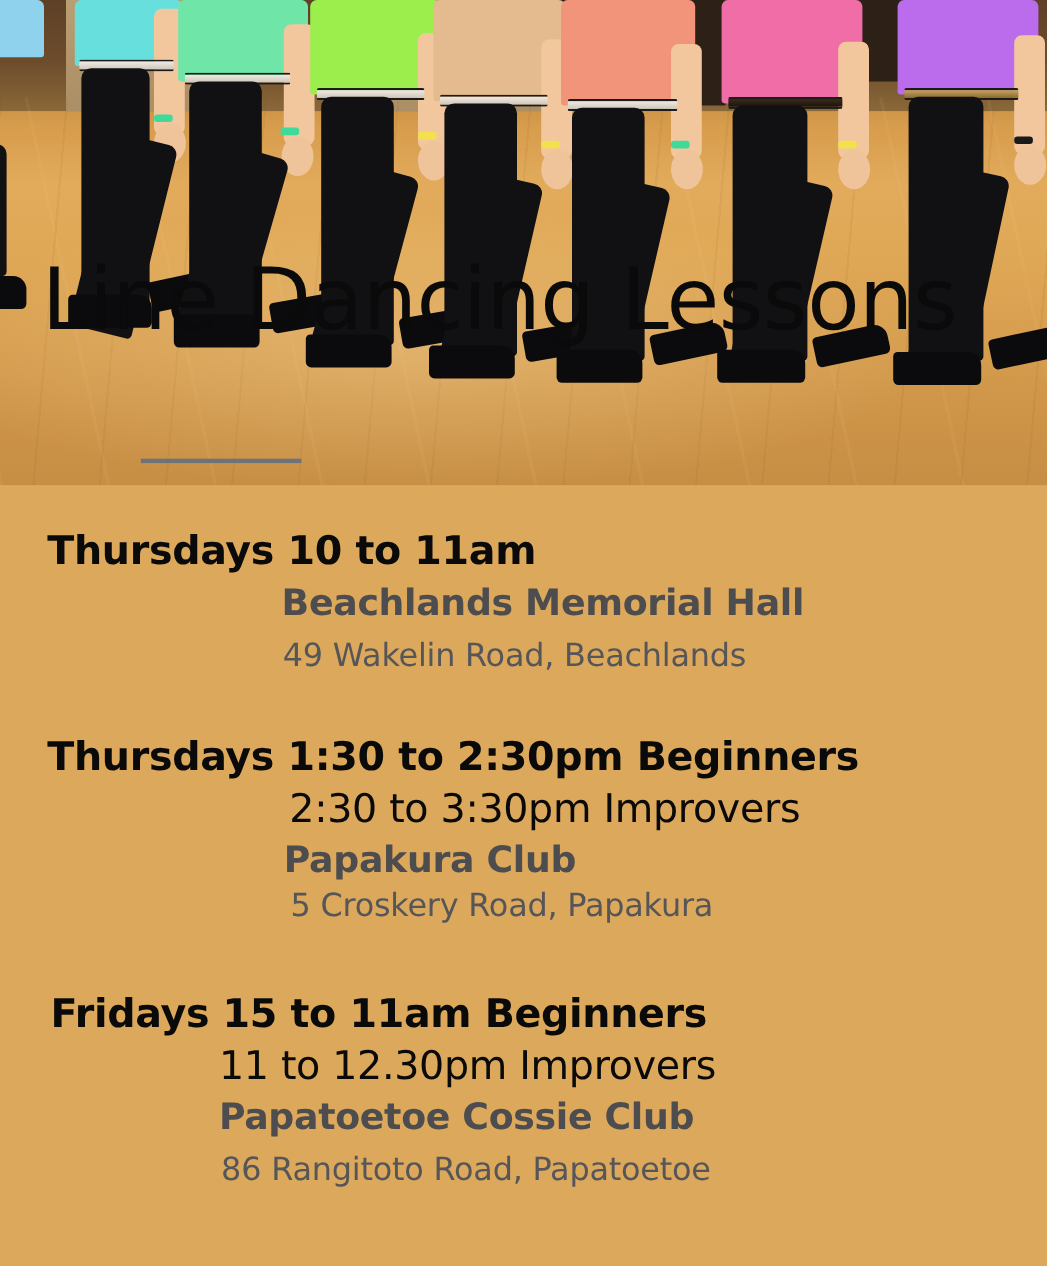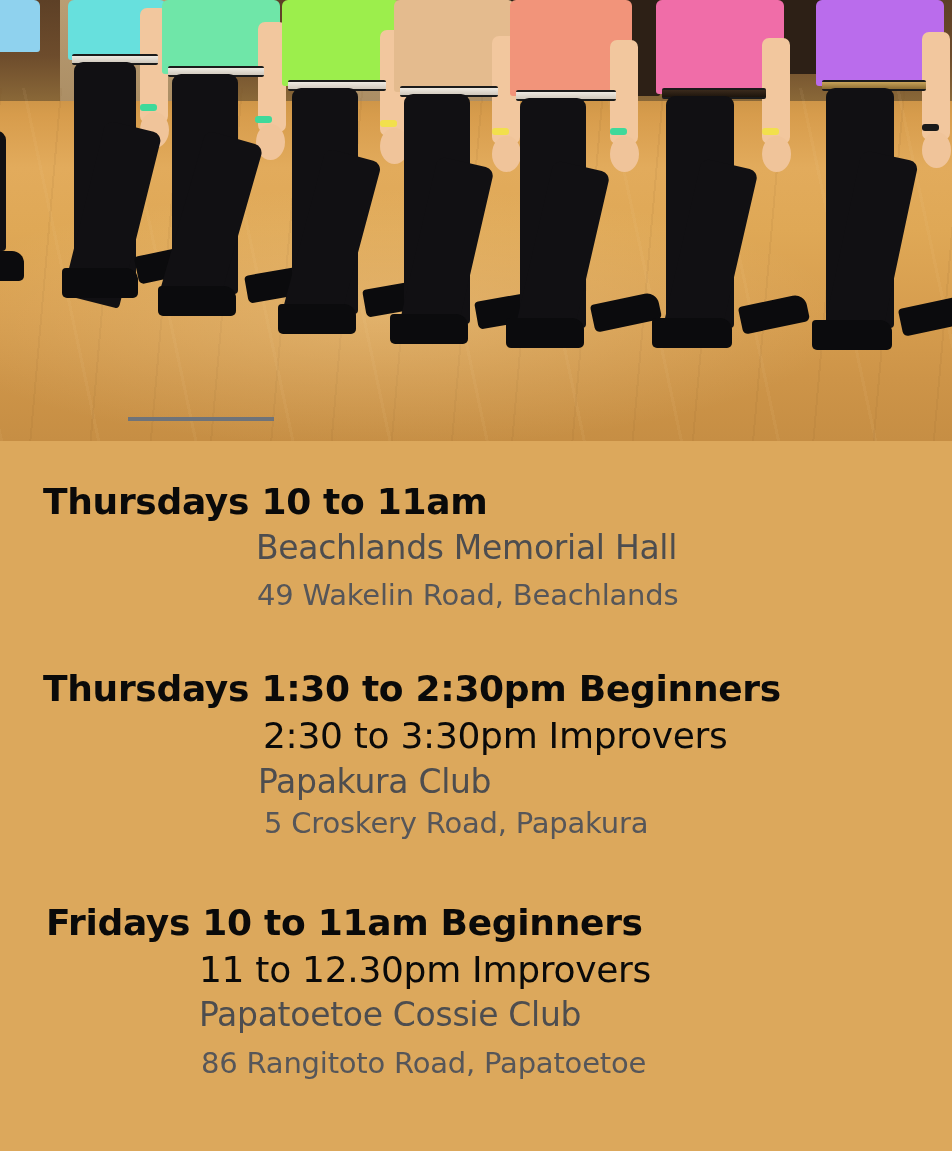"Line Dancing Lessons" div.title { html: none -> <div>Line Dancing Lessons</div> }
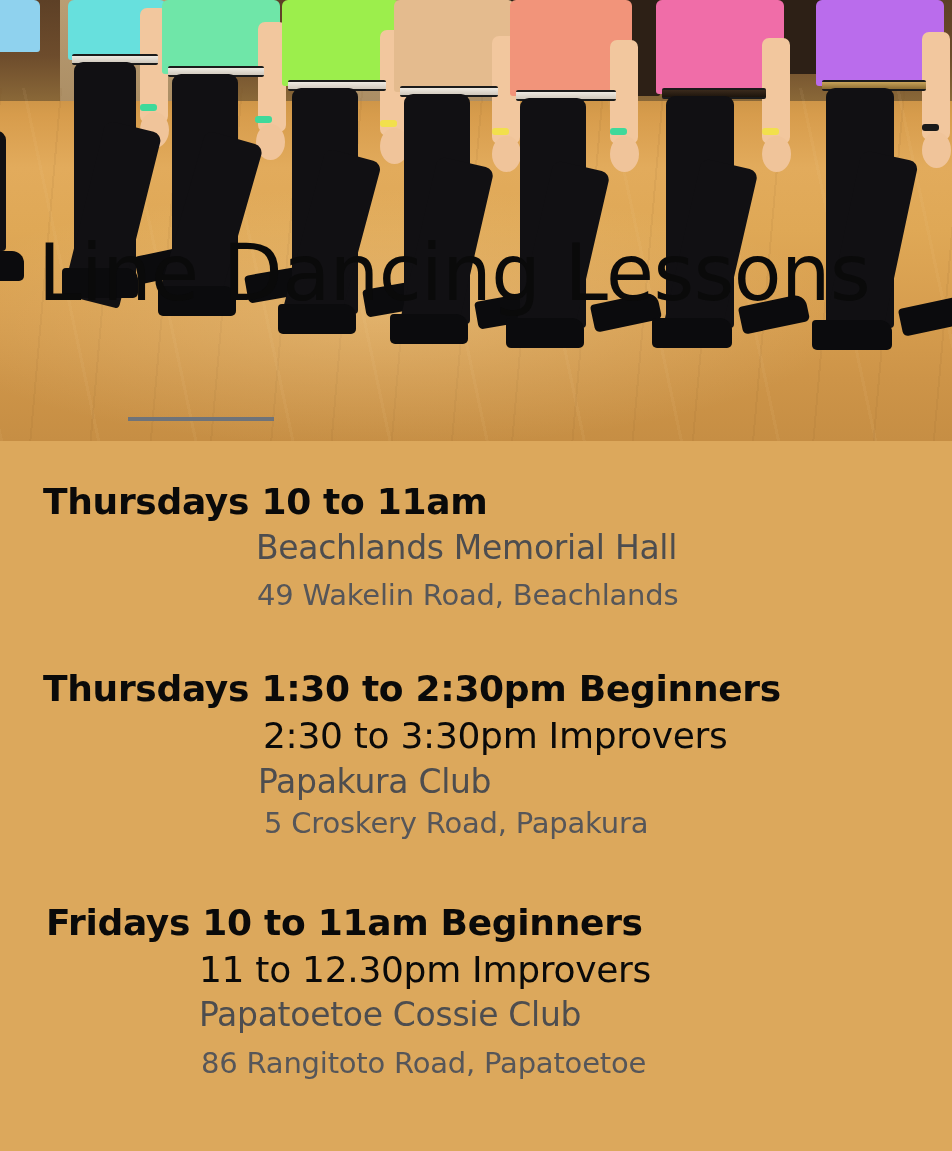"Beachlands Memorial Hall" .l-venue { font-weight: normal -> bold }
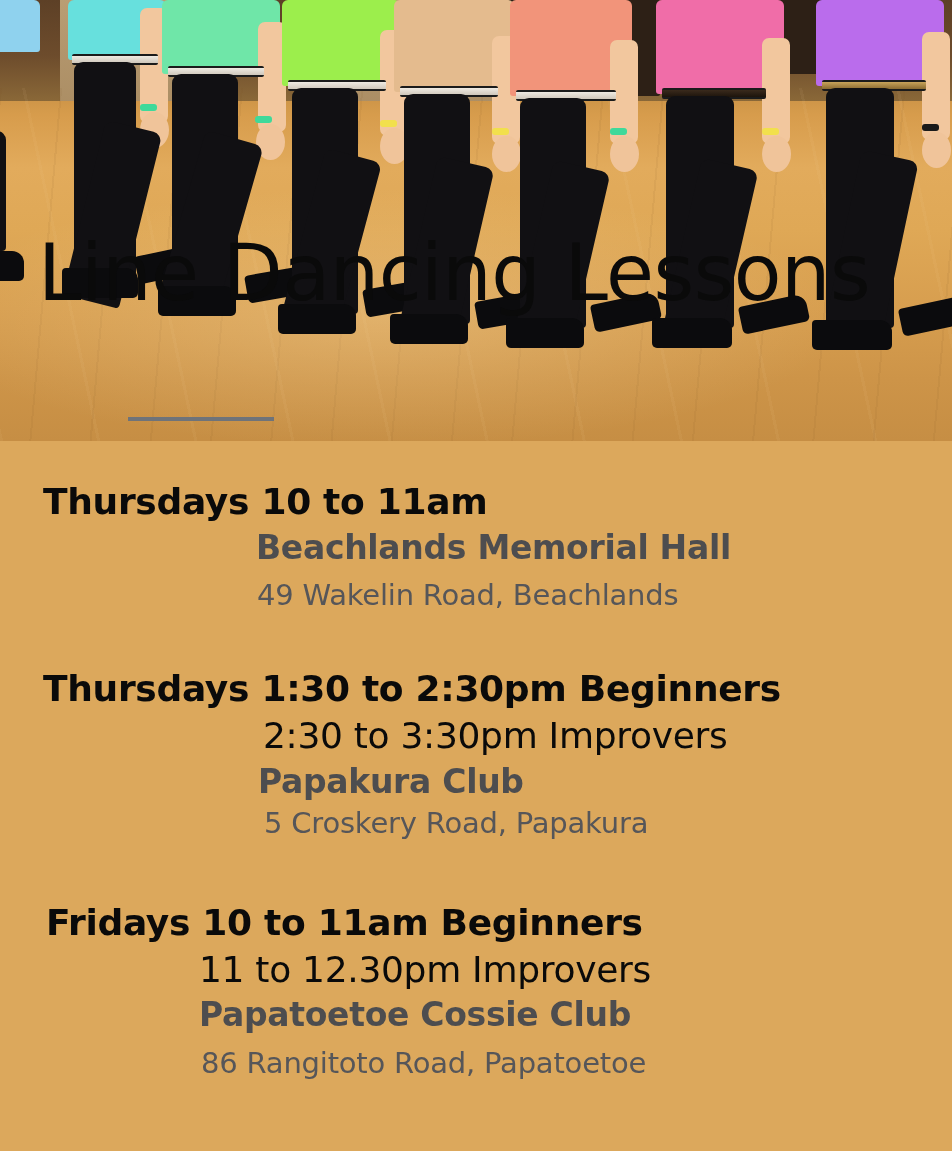"Fridays 10 to 11am Beginners" div.line { text: 10 -> 15 }
